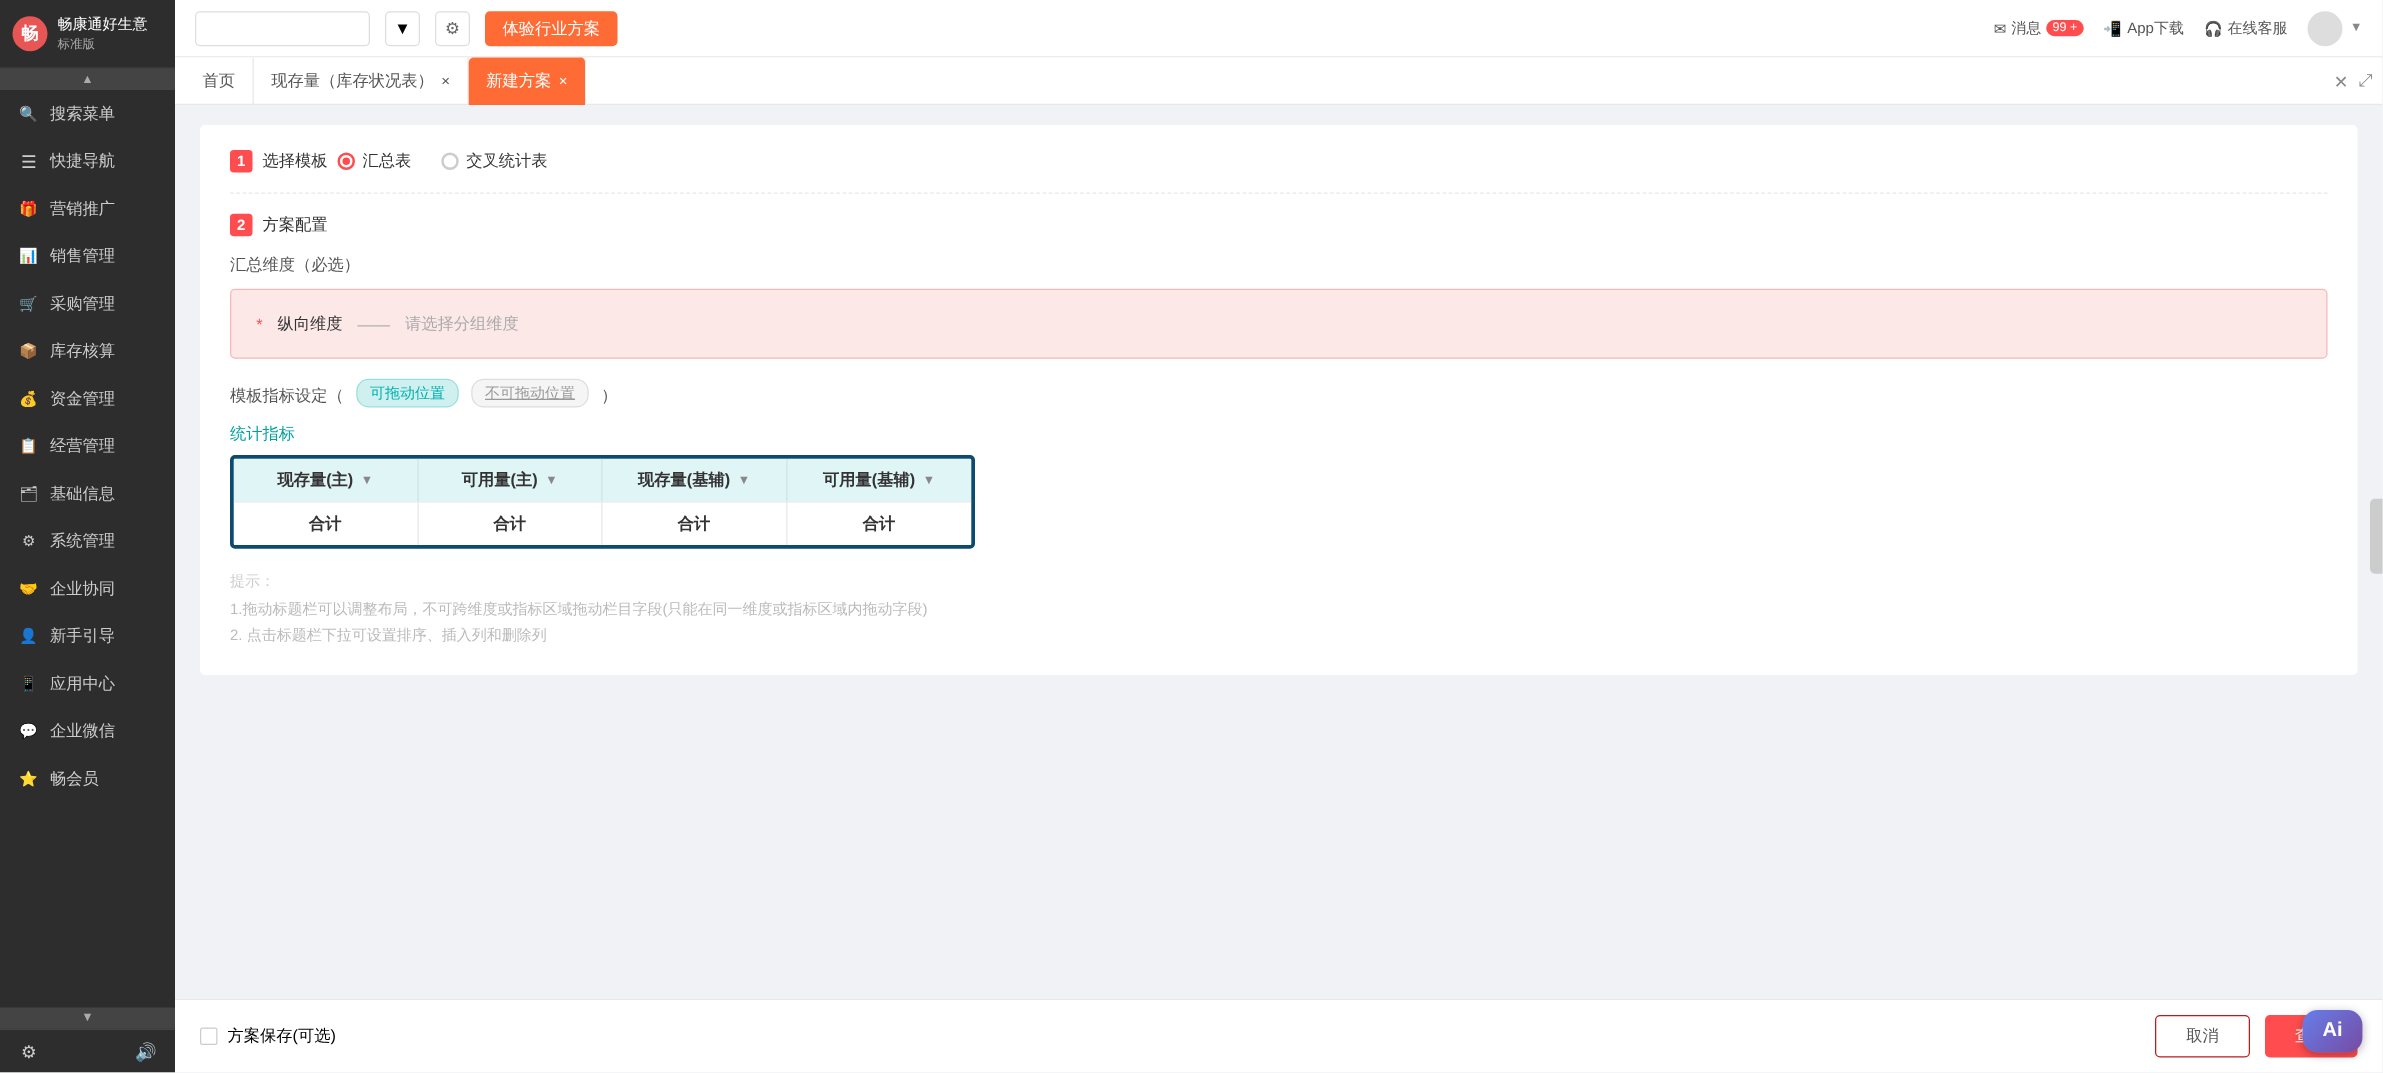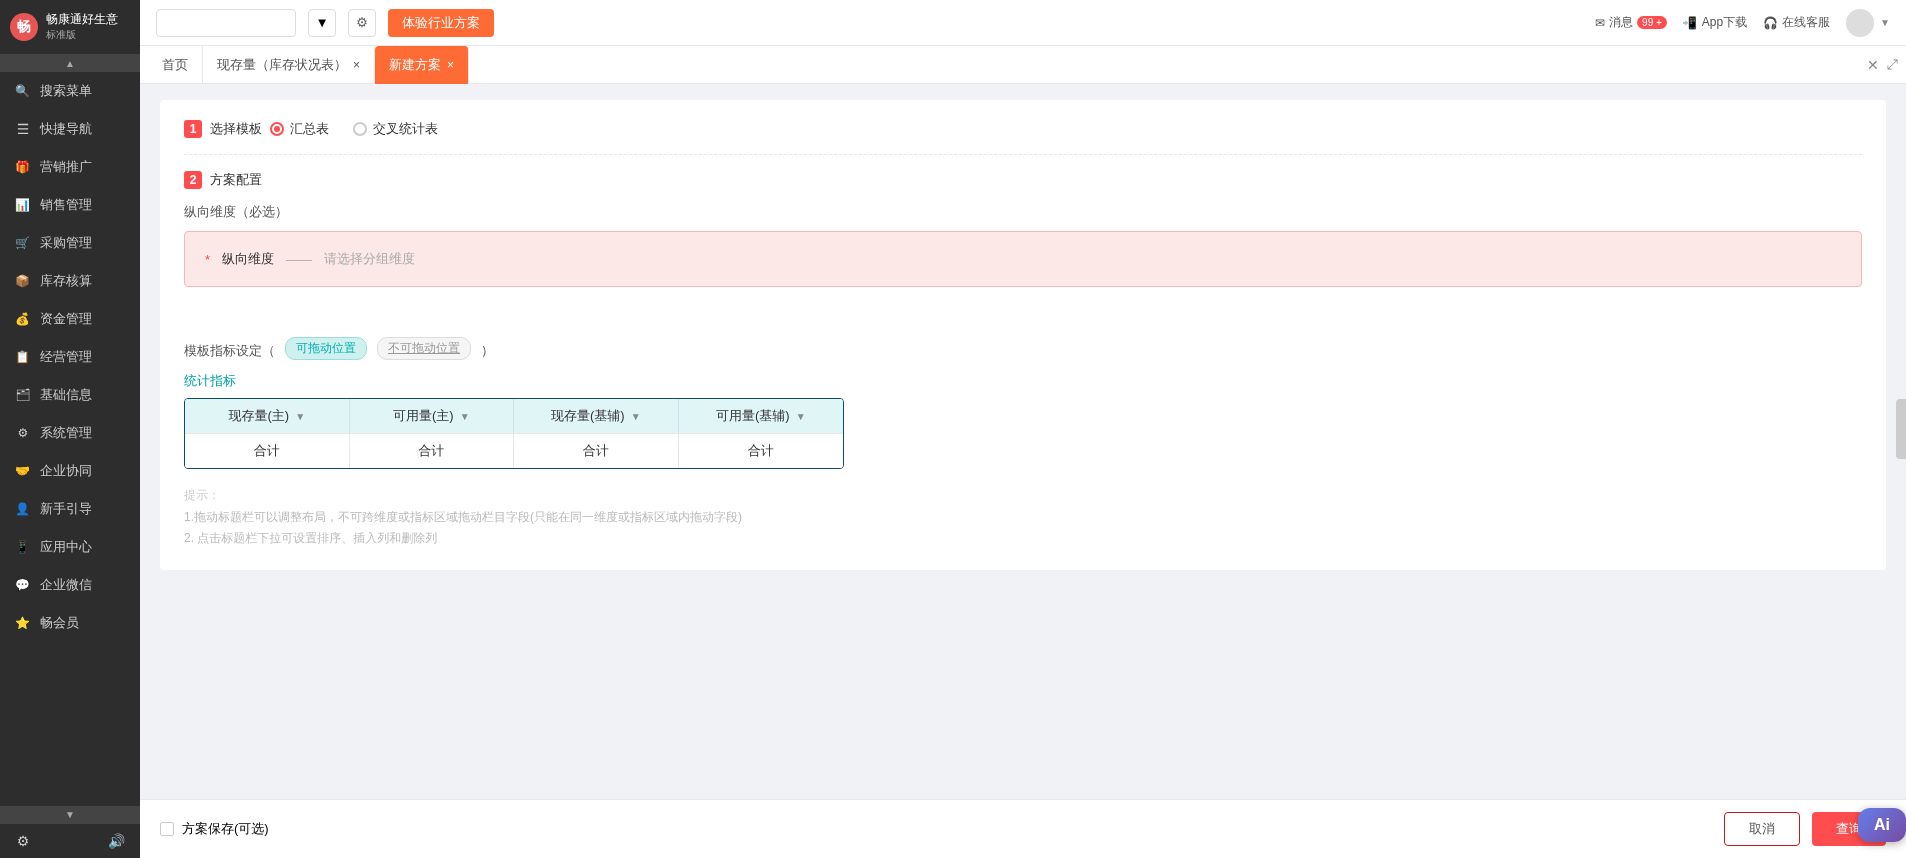"纵向维度（必选）" div.summary-dim-label { text: 纵向 -> 汇总 }
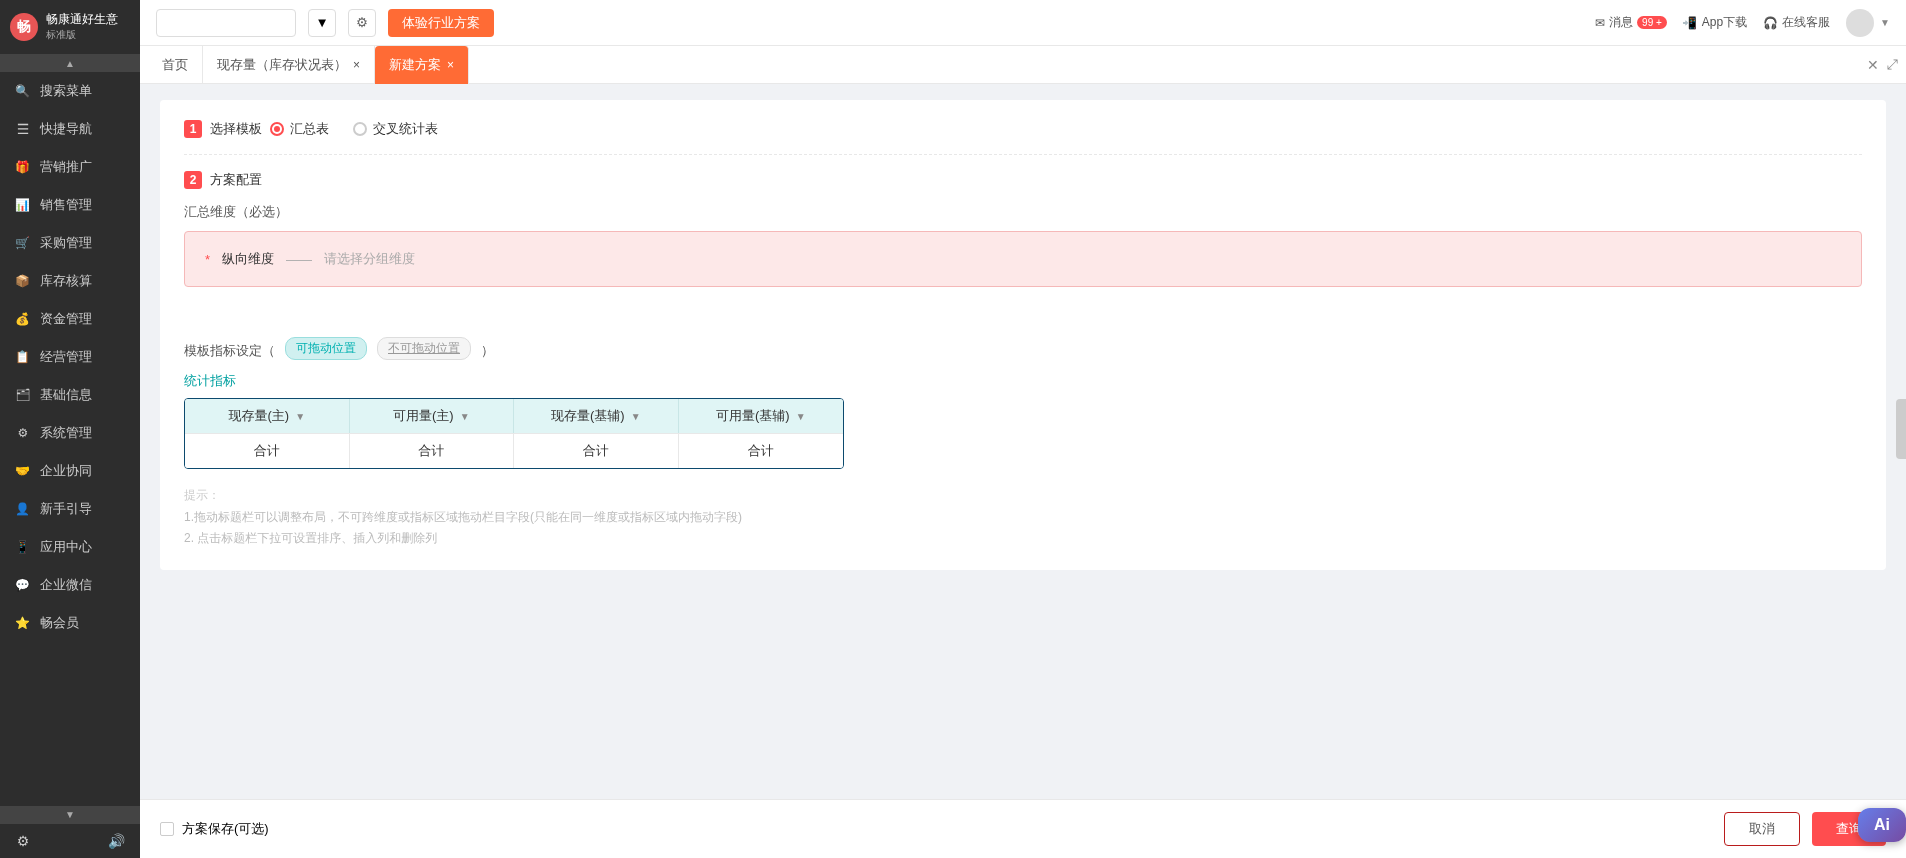"可拖动位置" .indicator-tag.draggable { margin-top: 34px -> none }
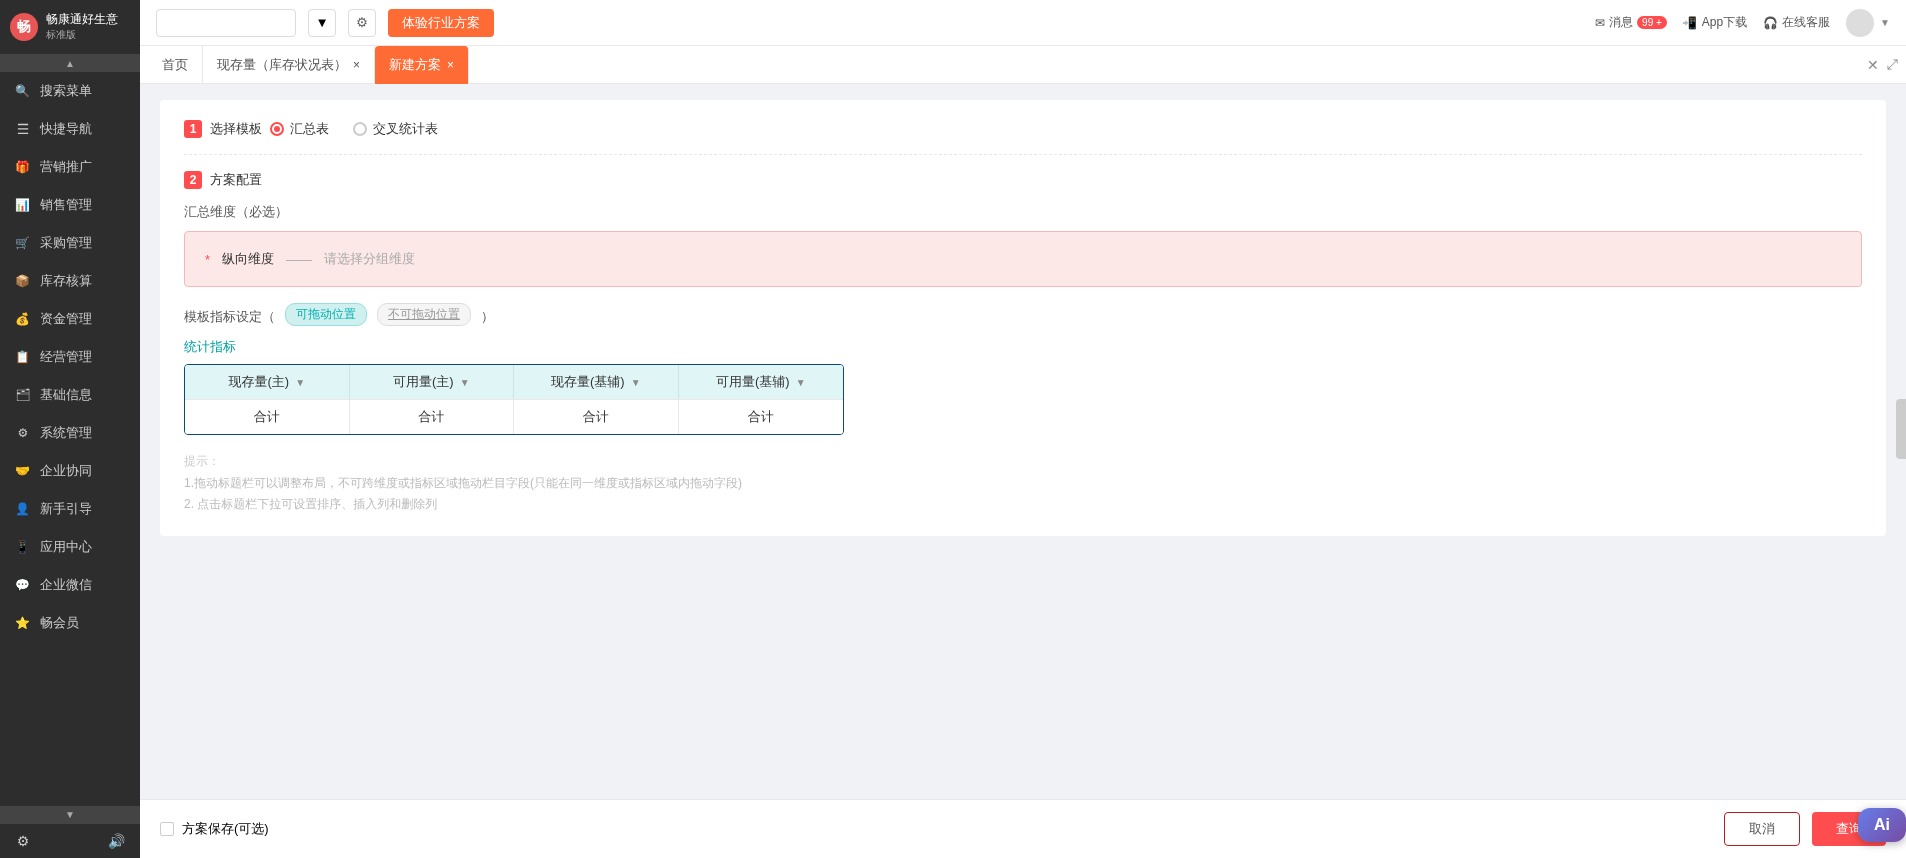"现存量(主)" .stats-table { border: 1px solid #0c4a6e -> 3px solid #0c4a6e; font-weight: none -> bold; width: 660px -> 596px }
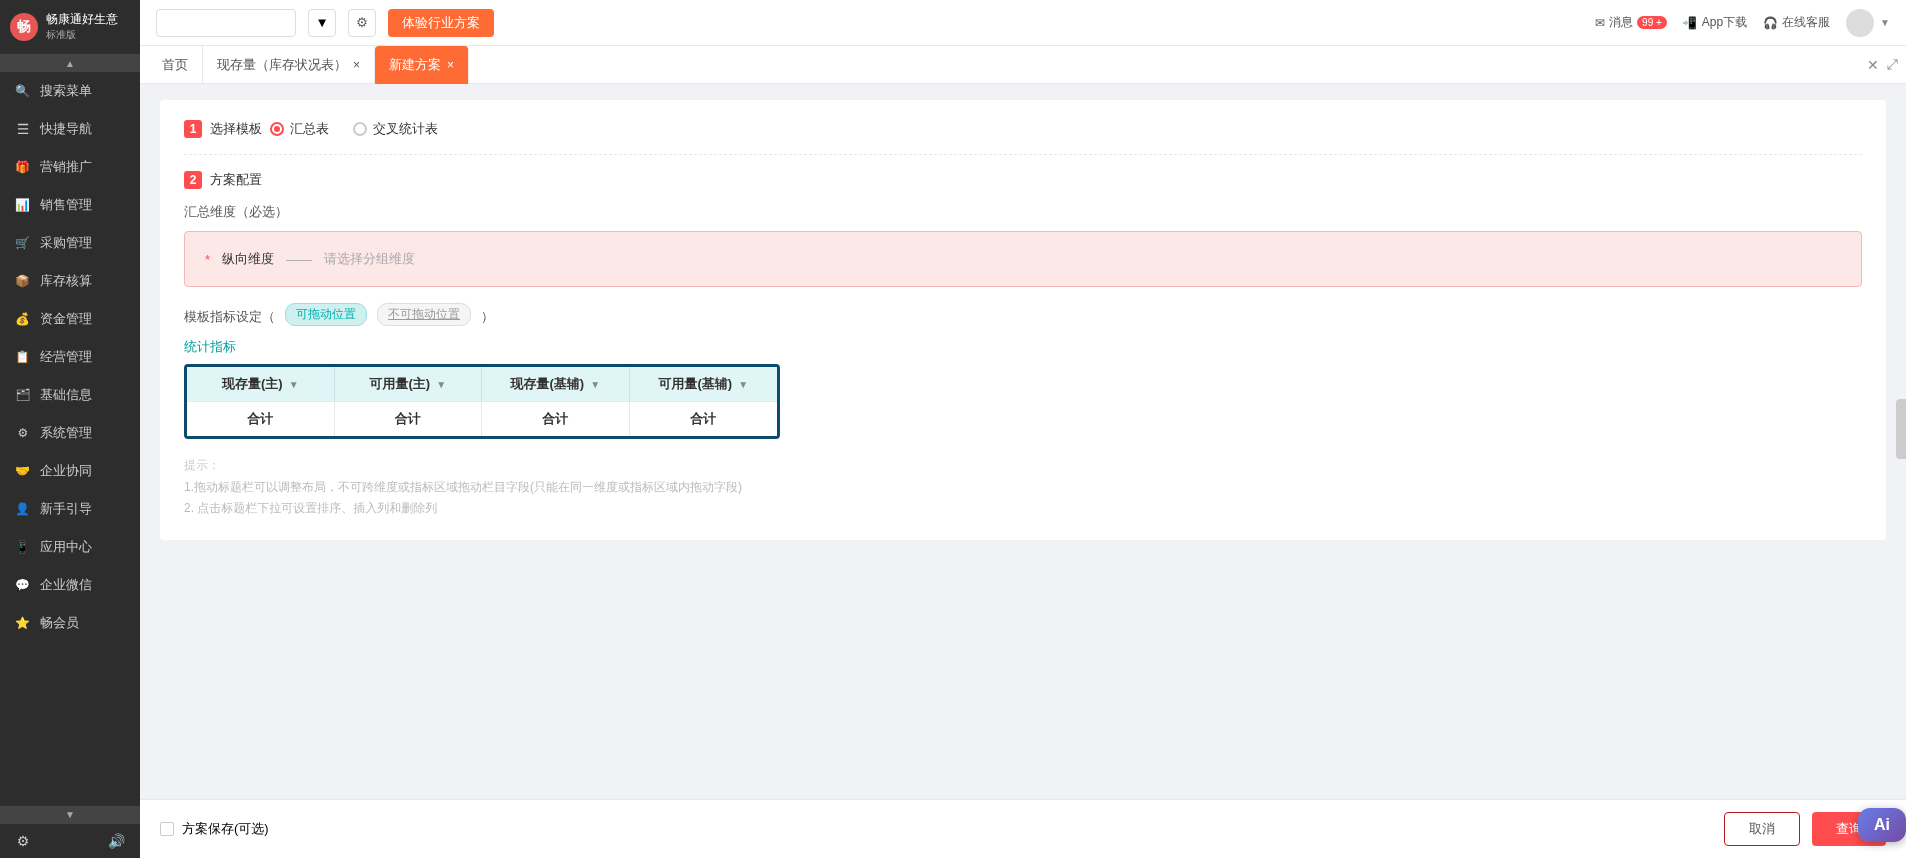"Ai" .ai-btn { right: 0 -> 16px }
